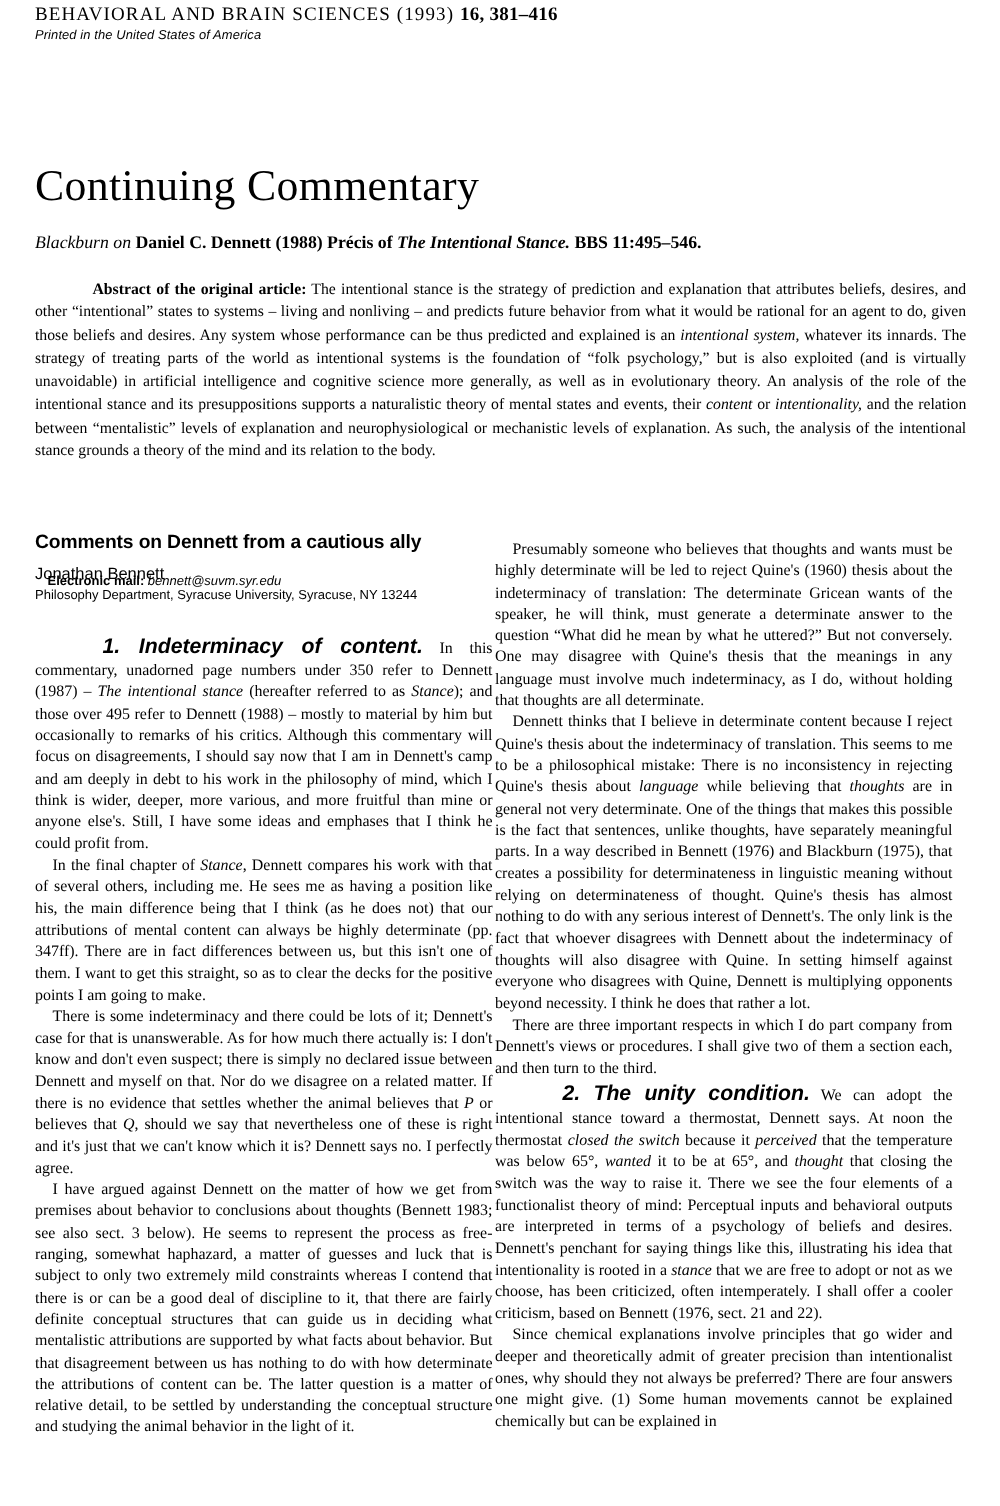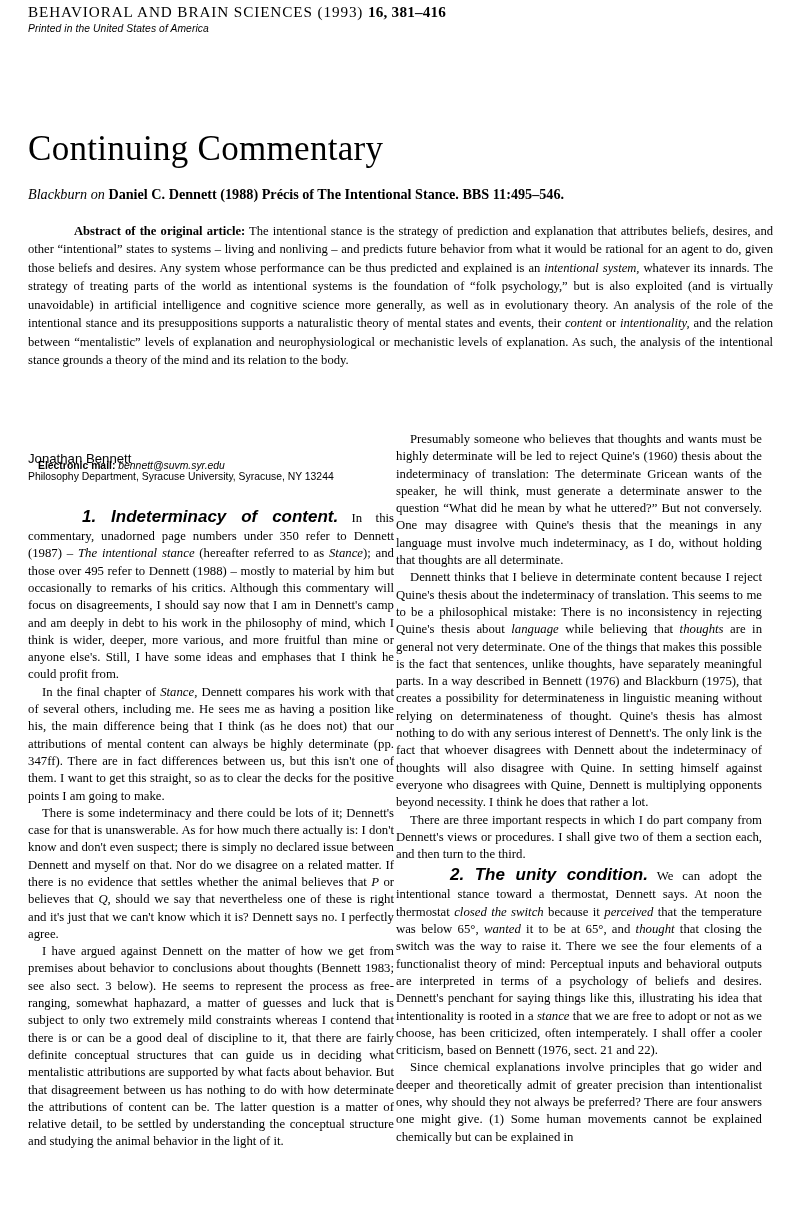"The Intentional Stance." .commentary-on .ital-bold { font-style: none -> italic }
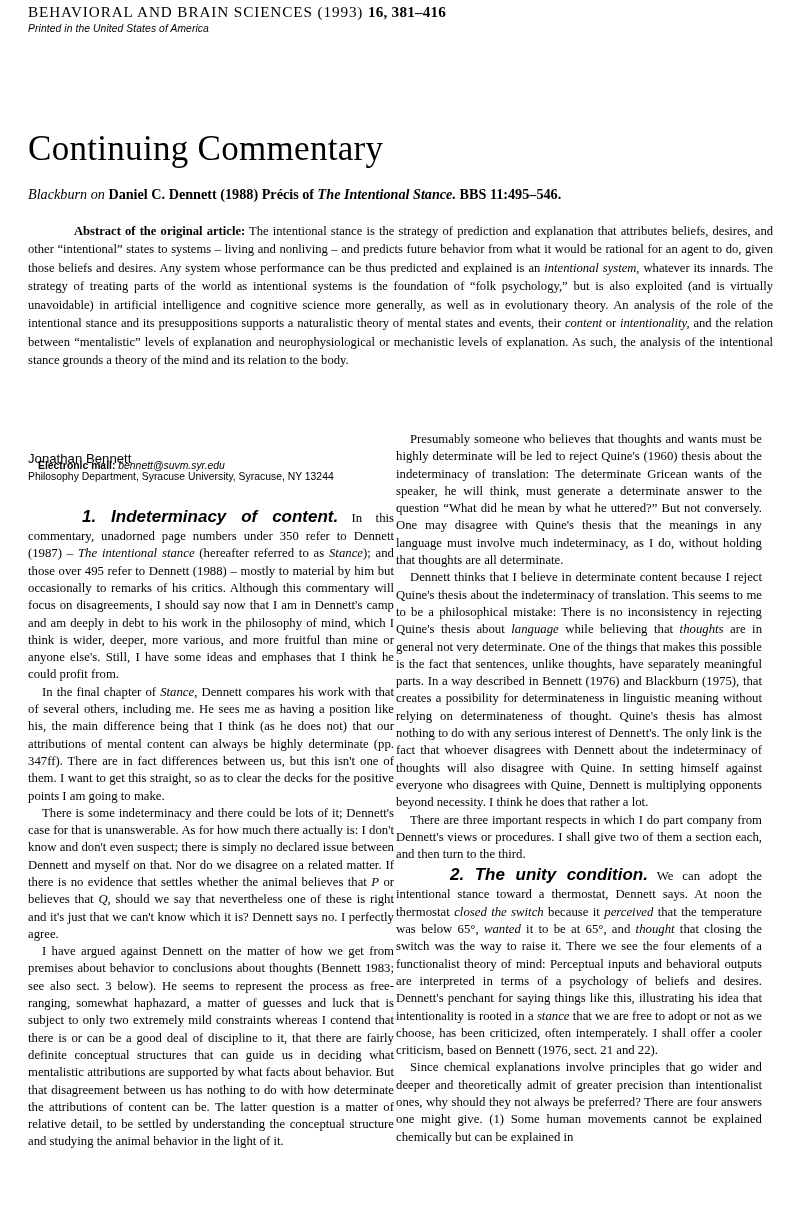"Comments on Dennett from a" div.article-title { html: none -> <div>Comments on Dennett from a cautious ally</div> }
